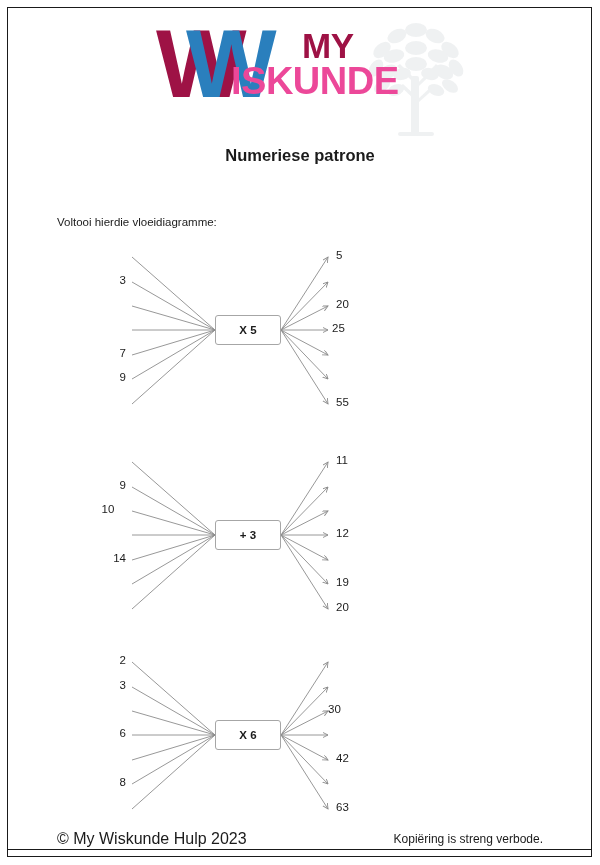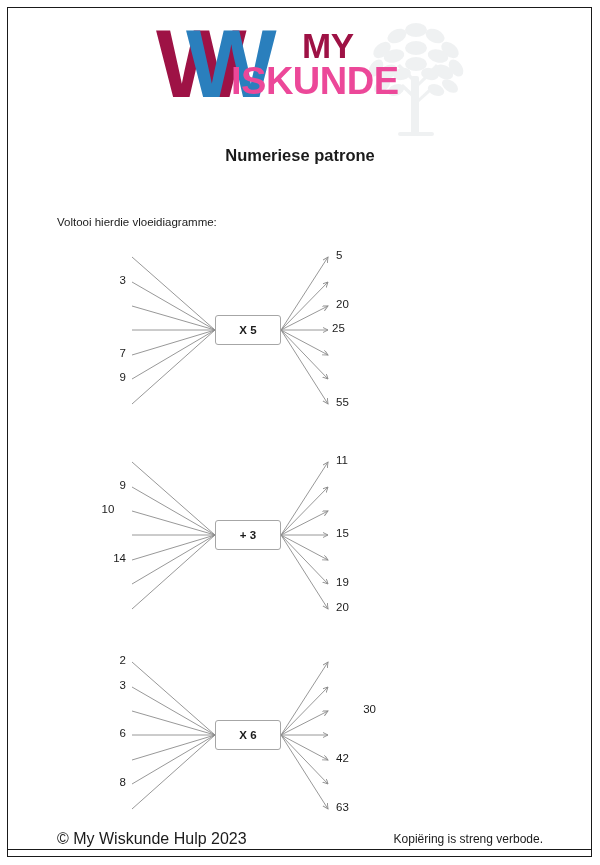"15" div.num { text: 15 -> 12 }
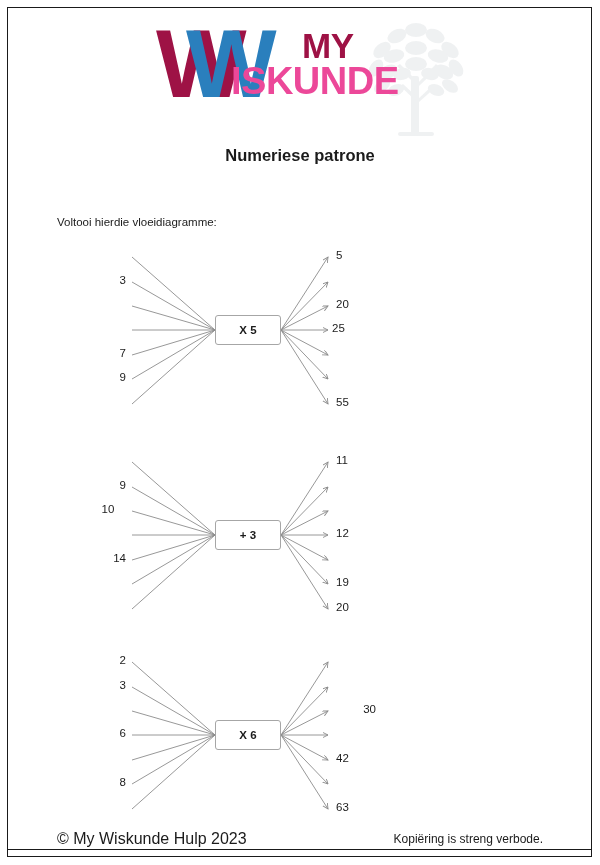"30" div.num { left: 216px -> 208px; text-align: right -> none }
